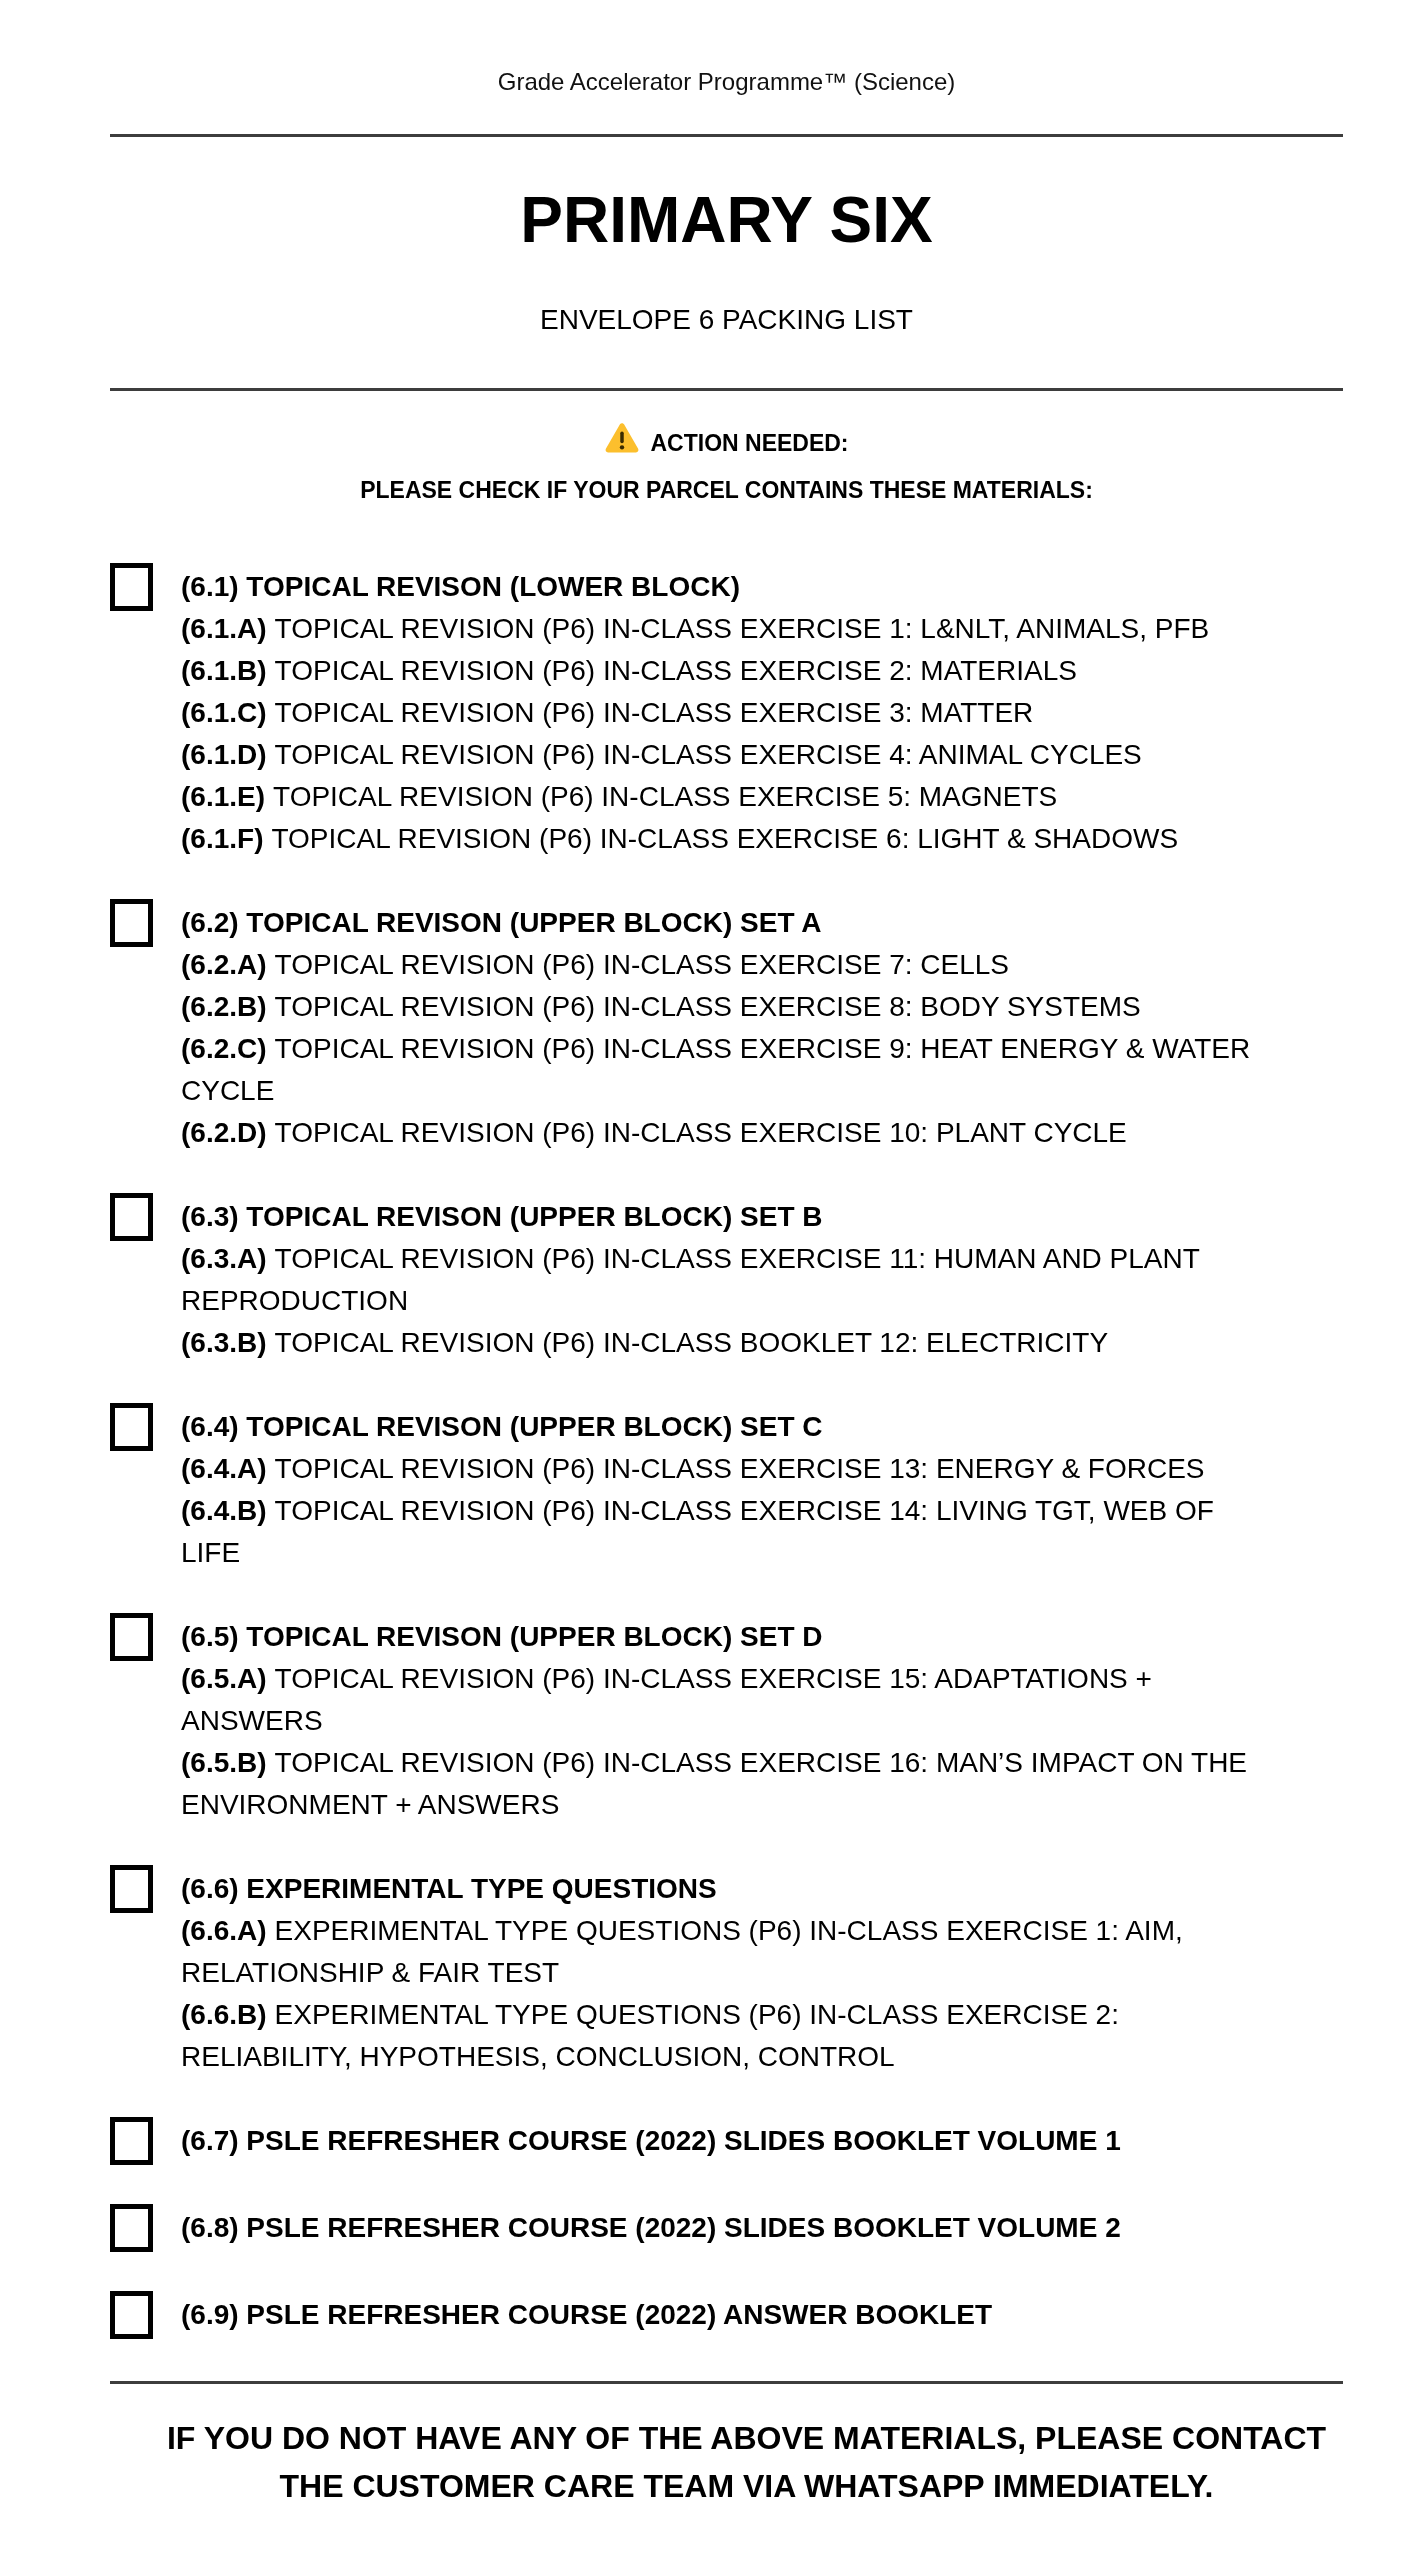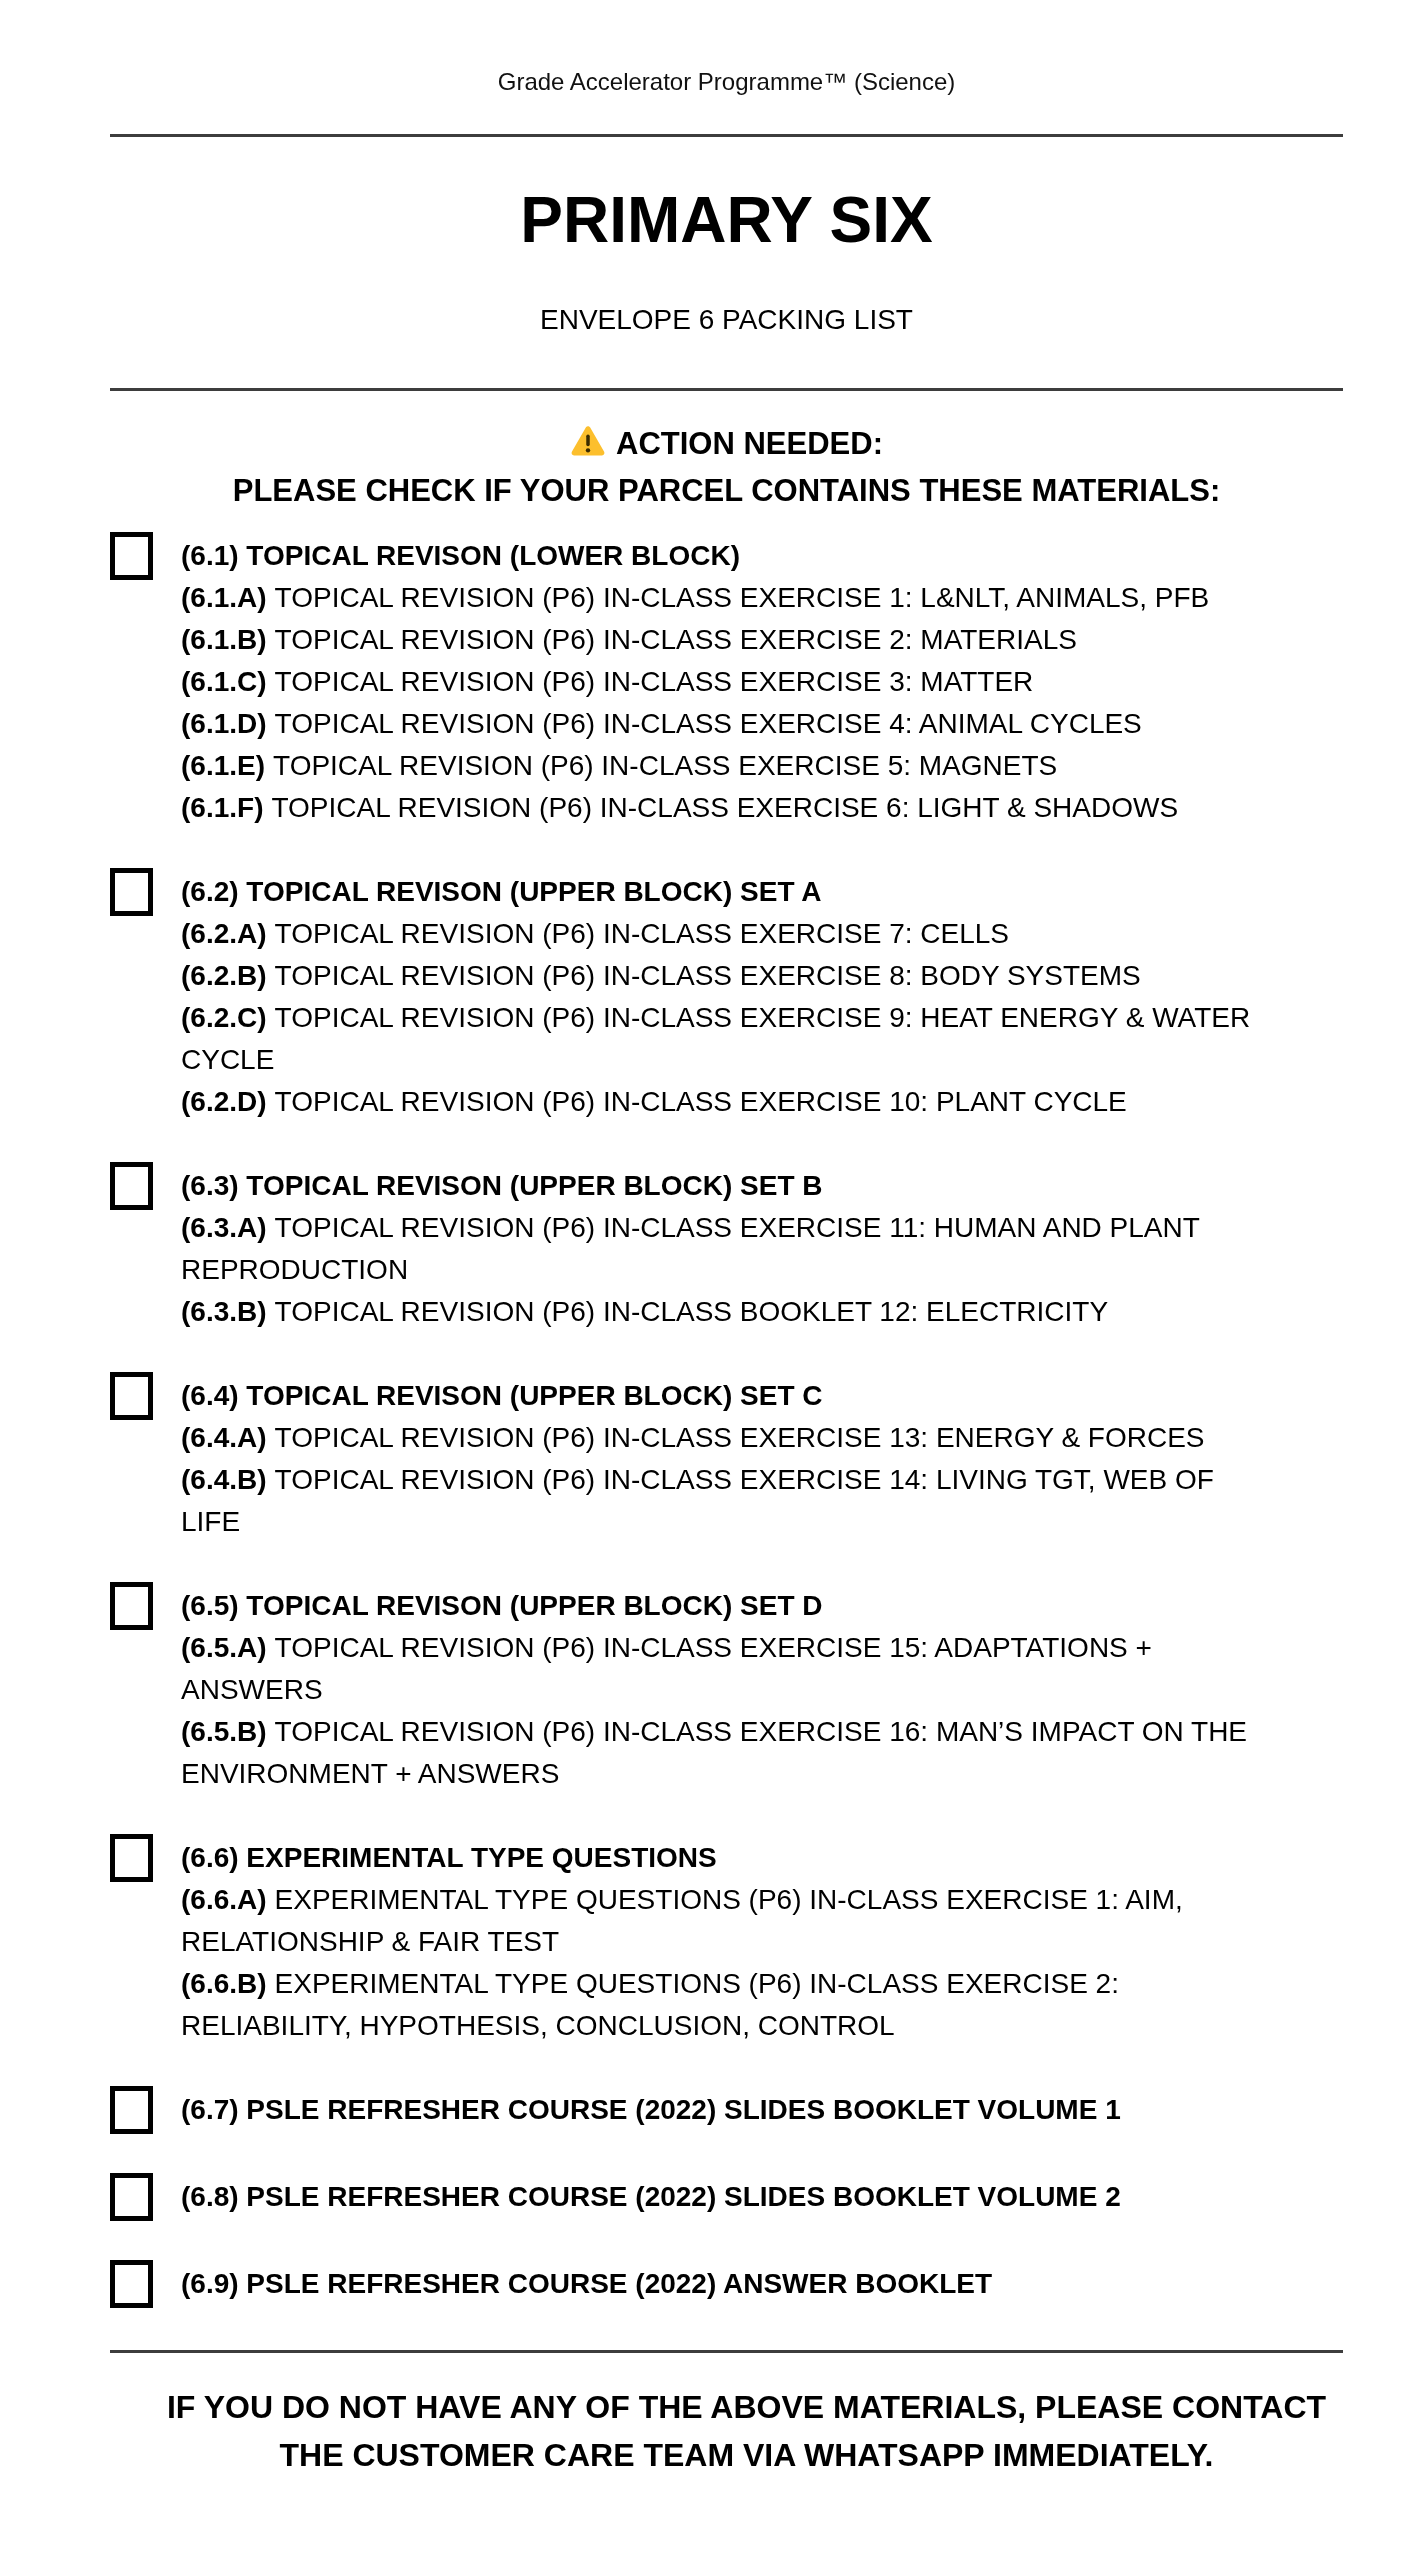"ACTION NEEDED:" .notice { font-size: 31px -> 23px }
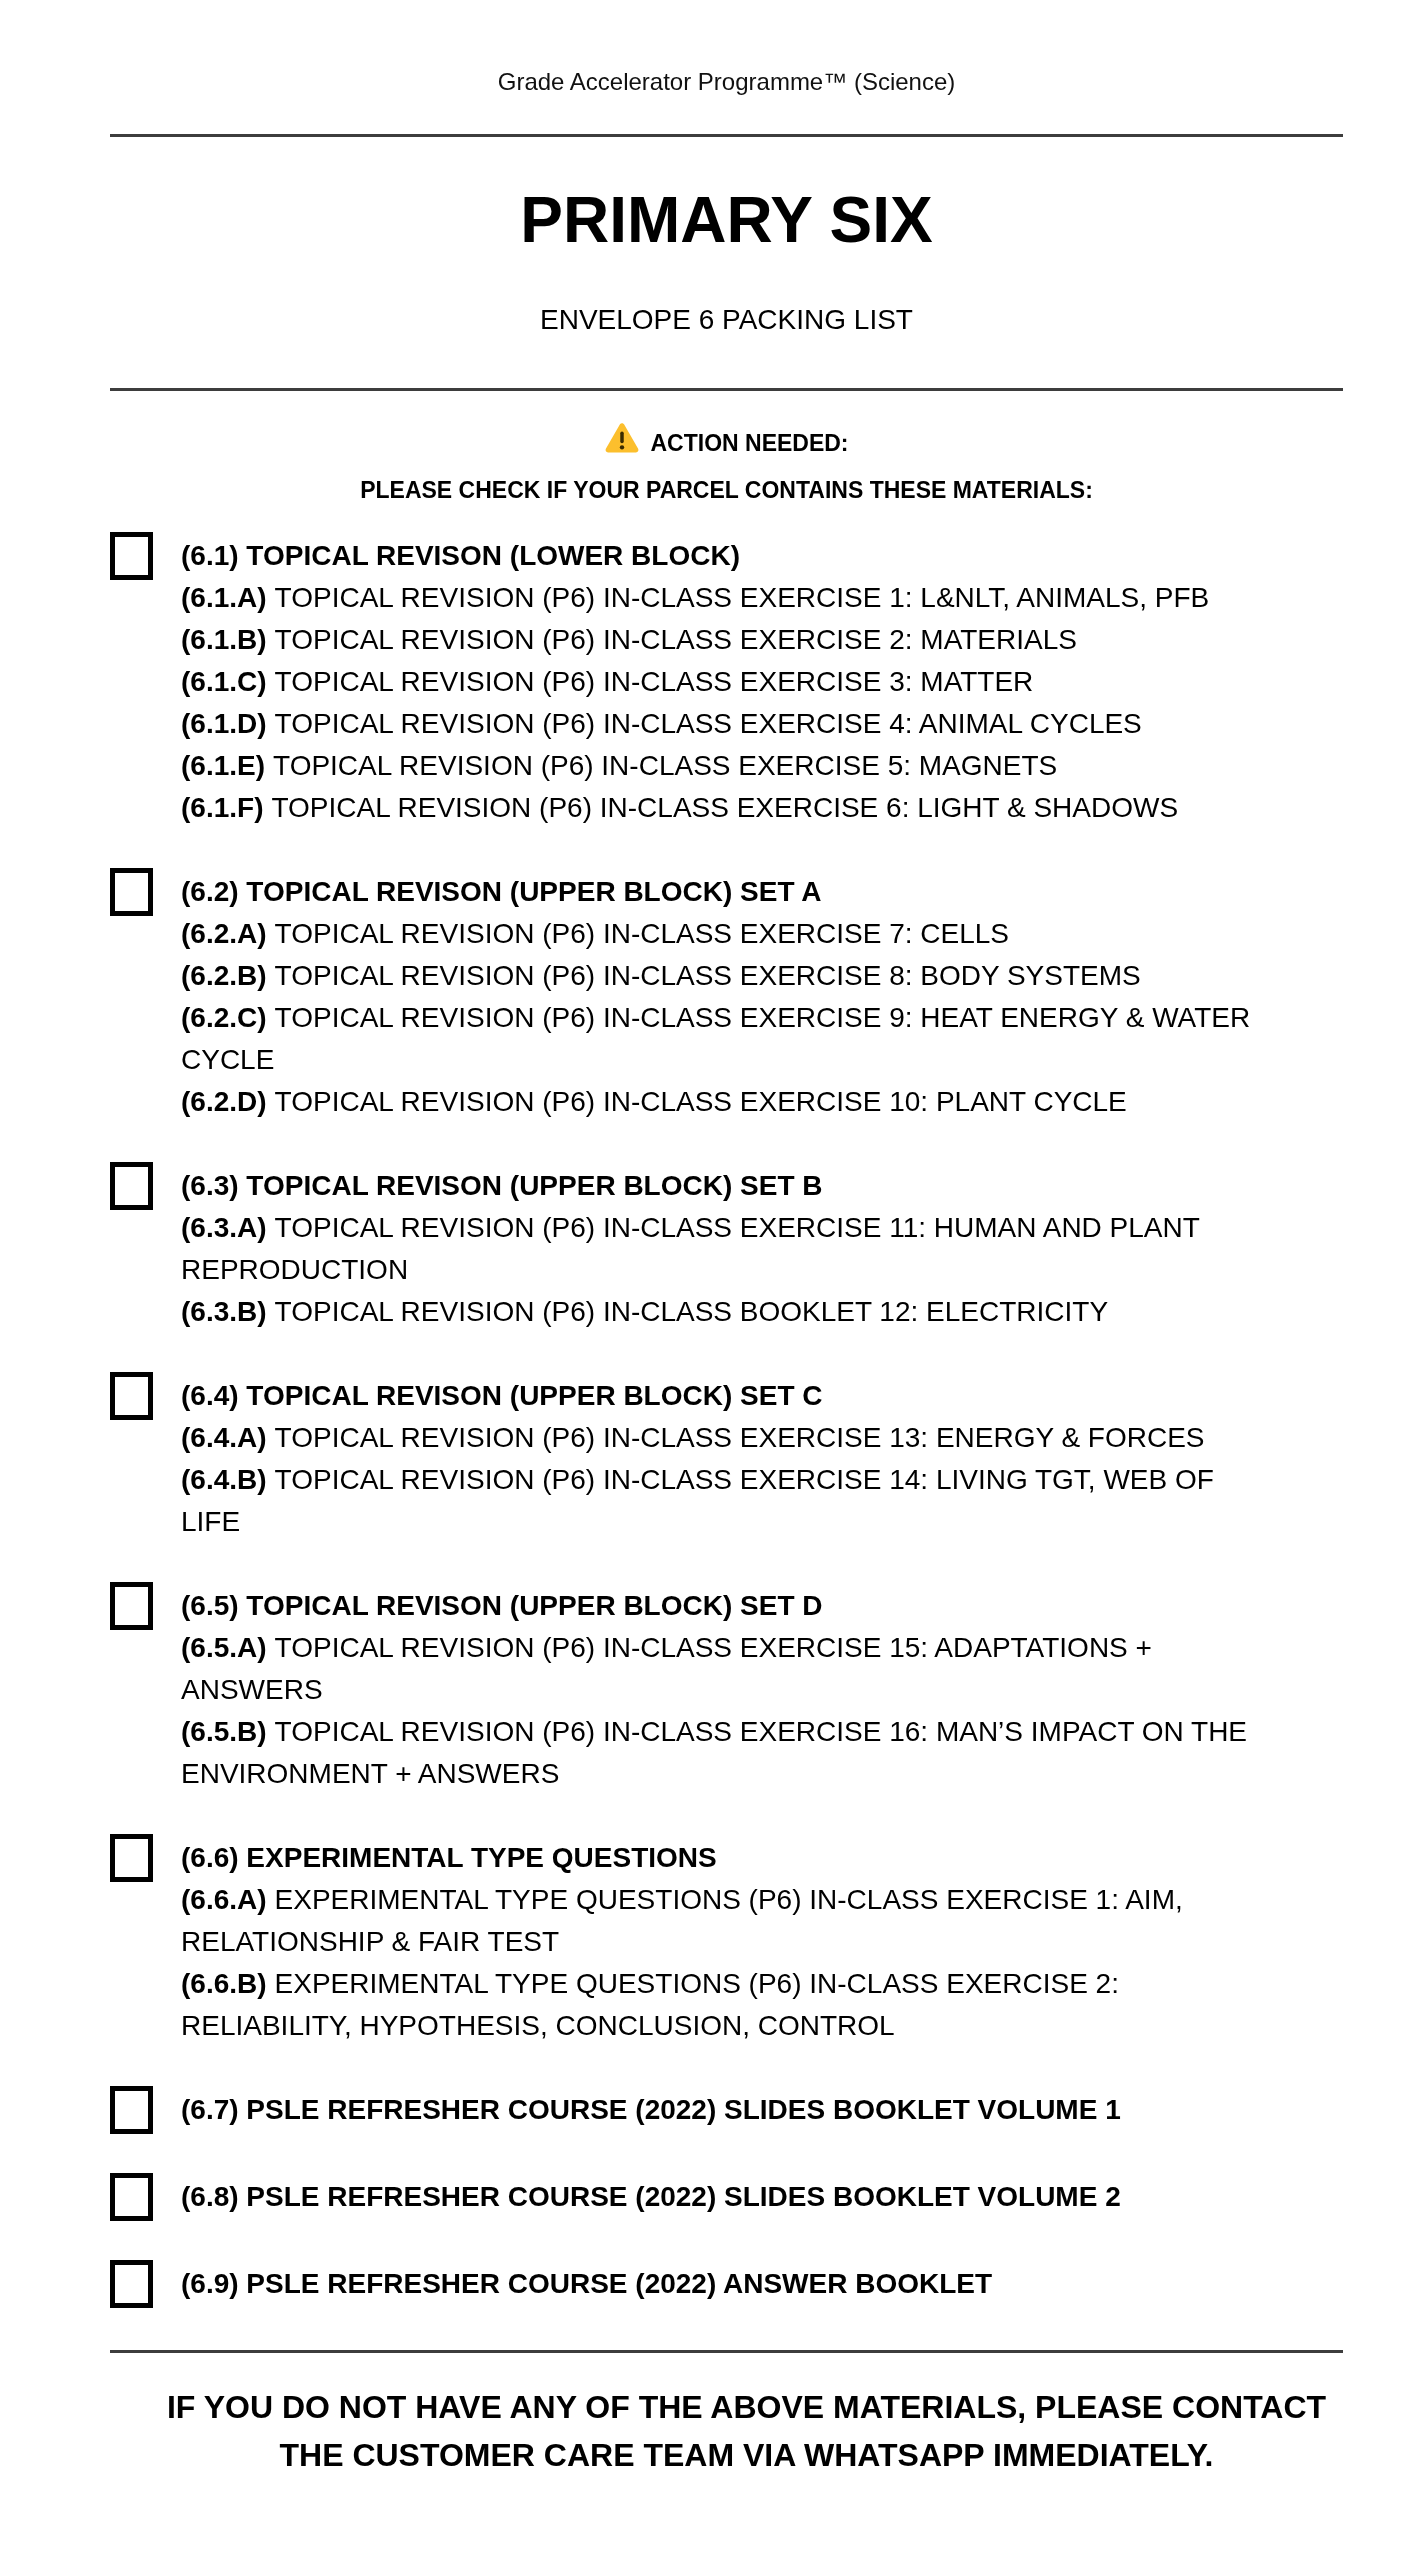"(6.1) TOPICAL REVISON (LOWER BLOCK)" .materials { margin-top: 21px -> 52px }
